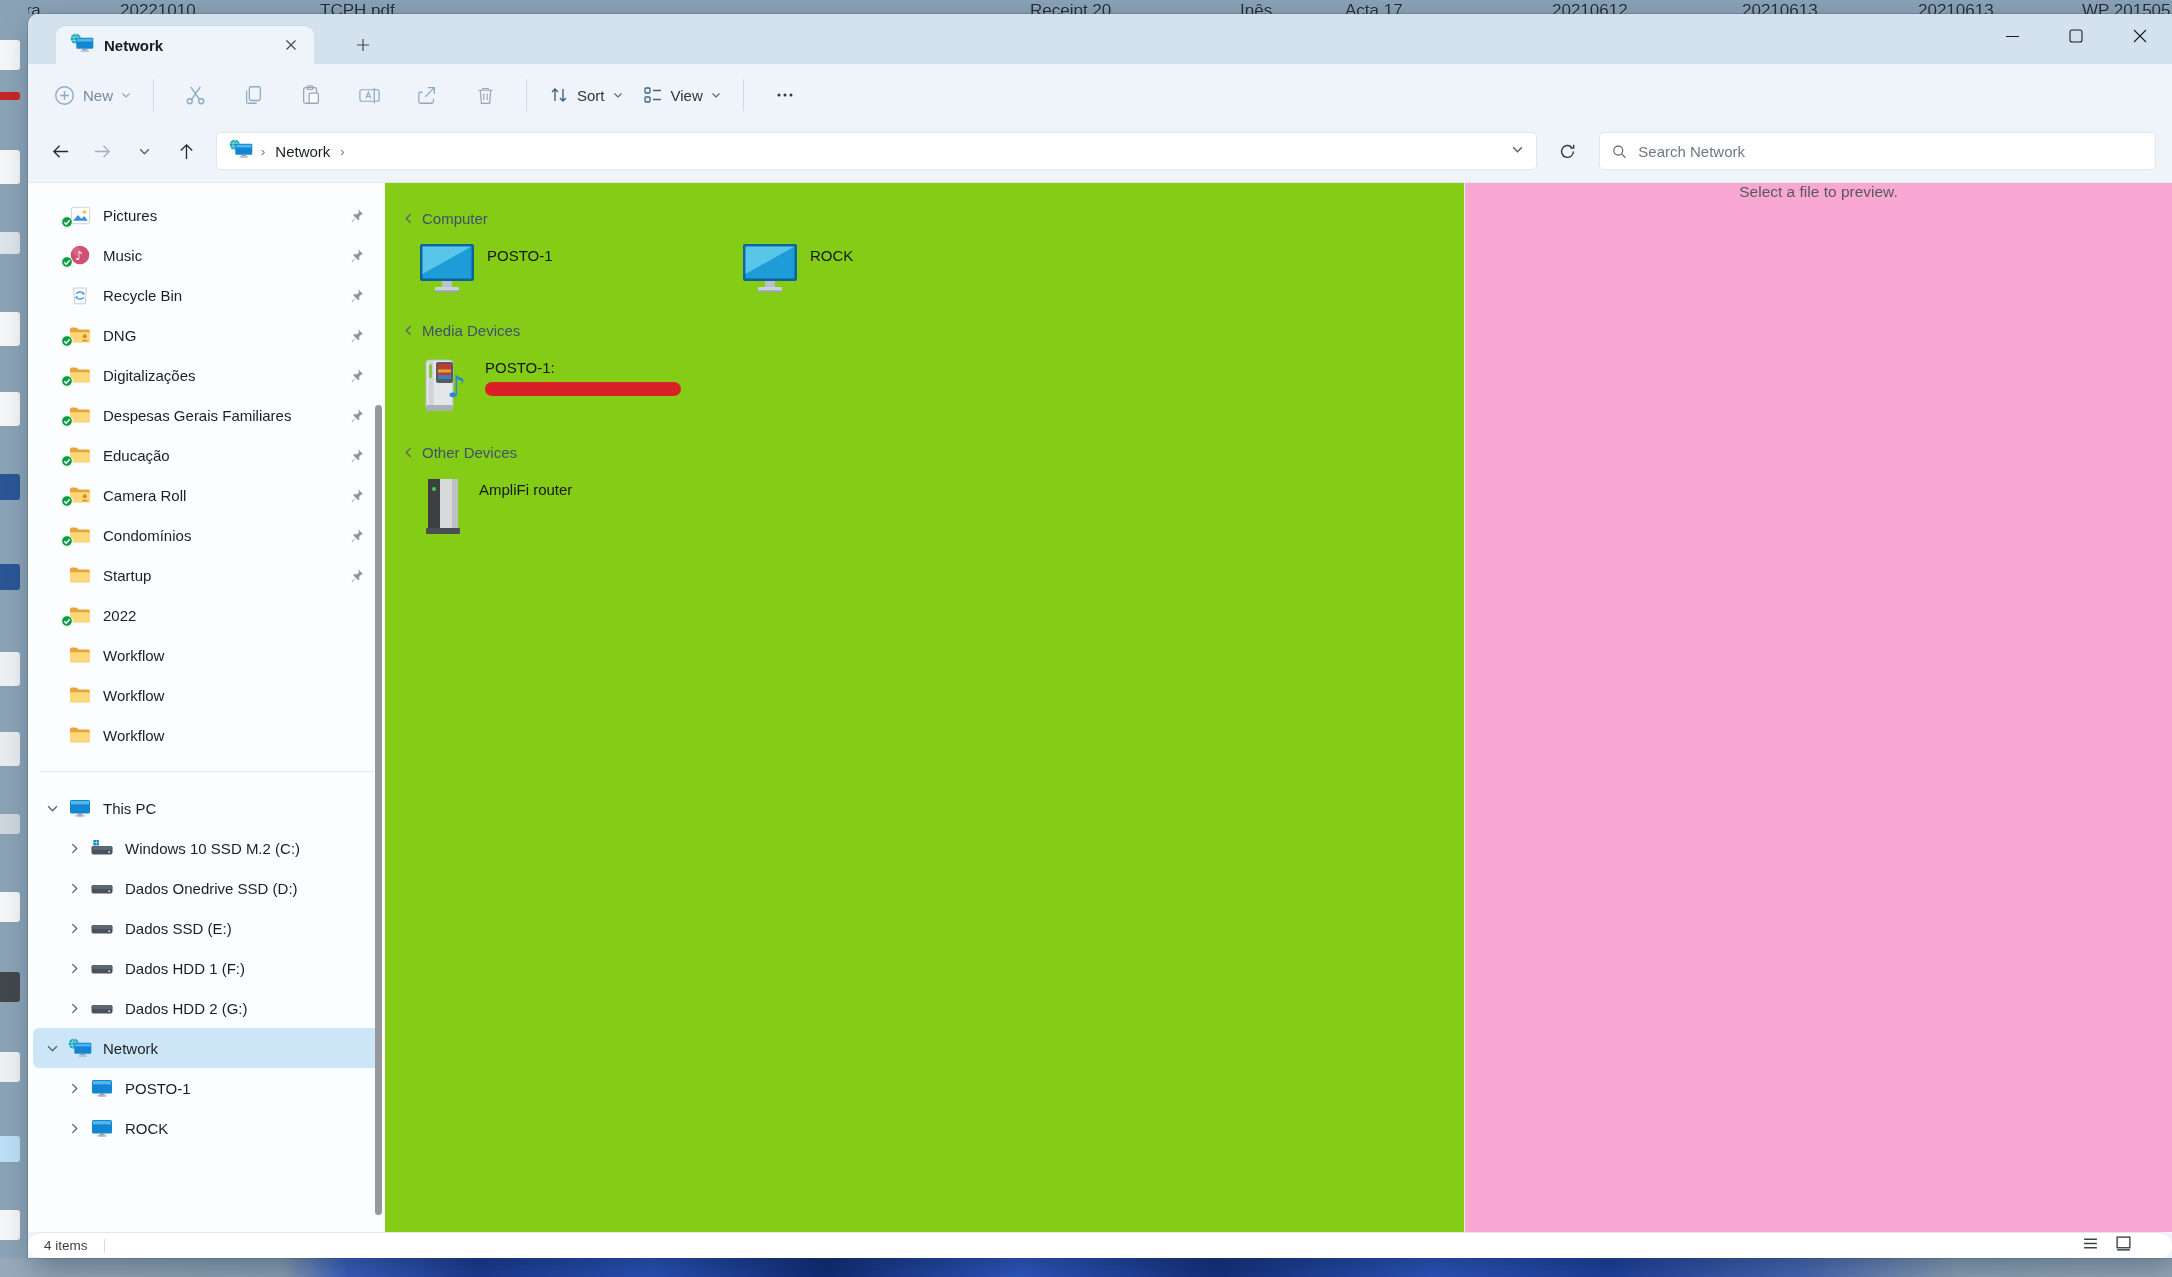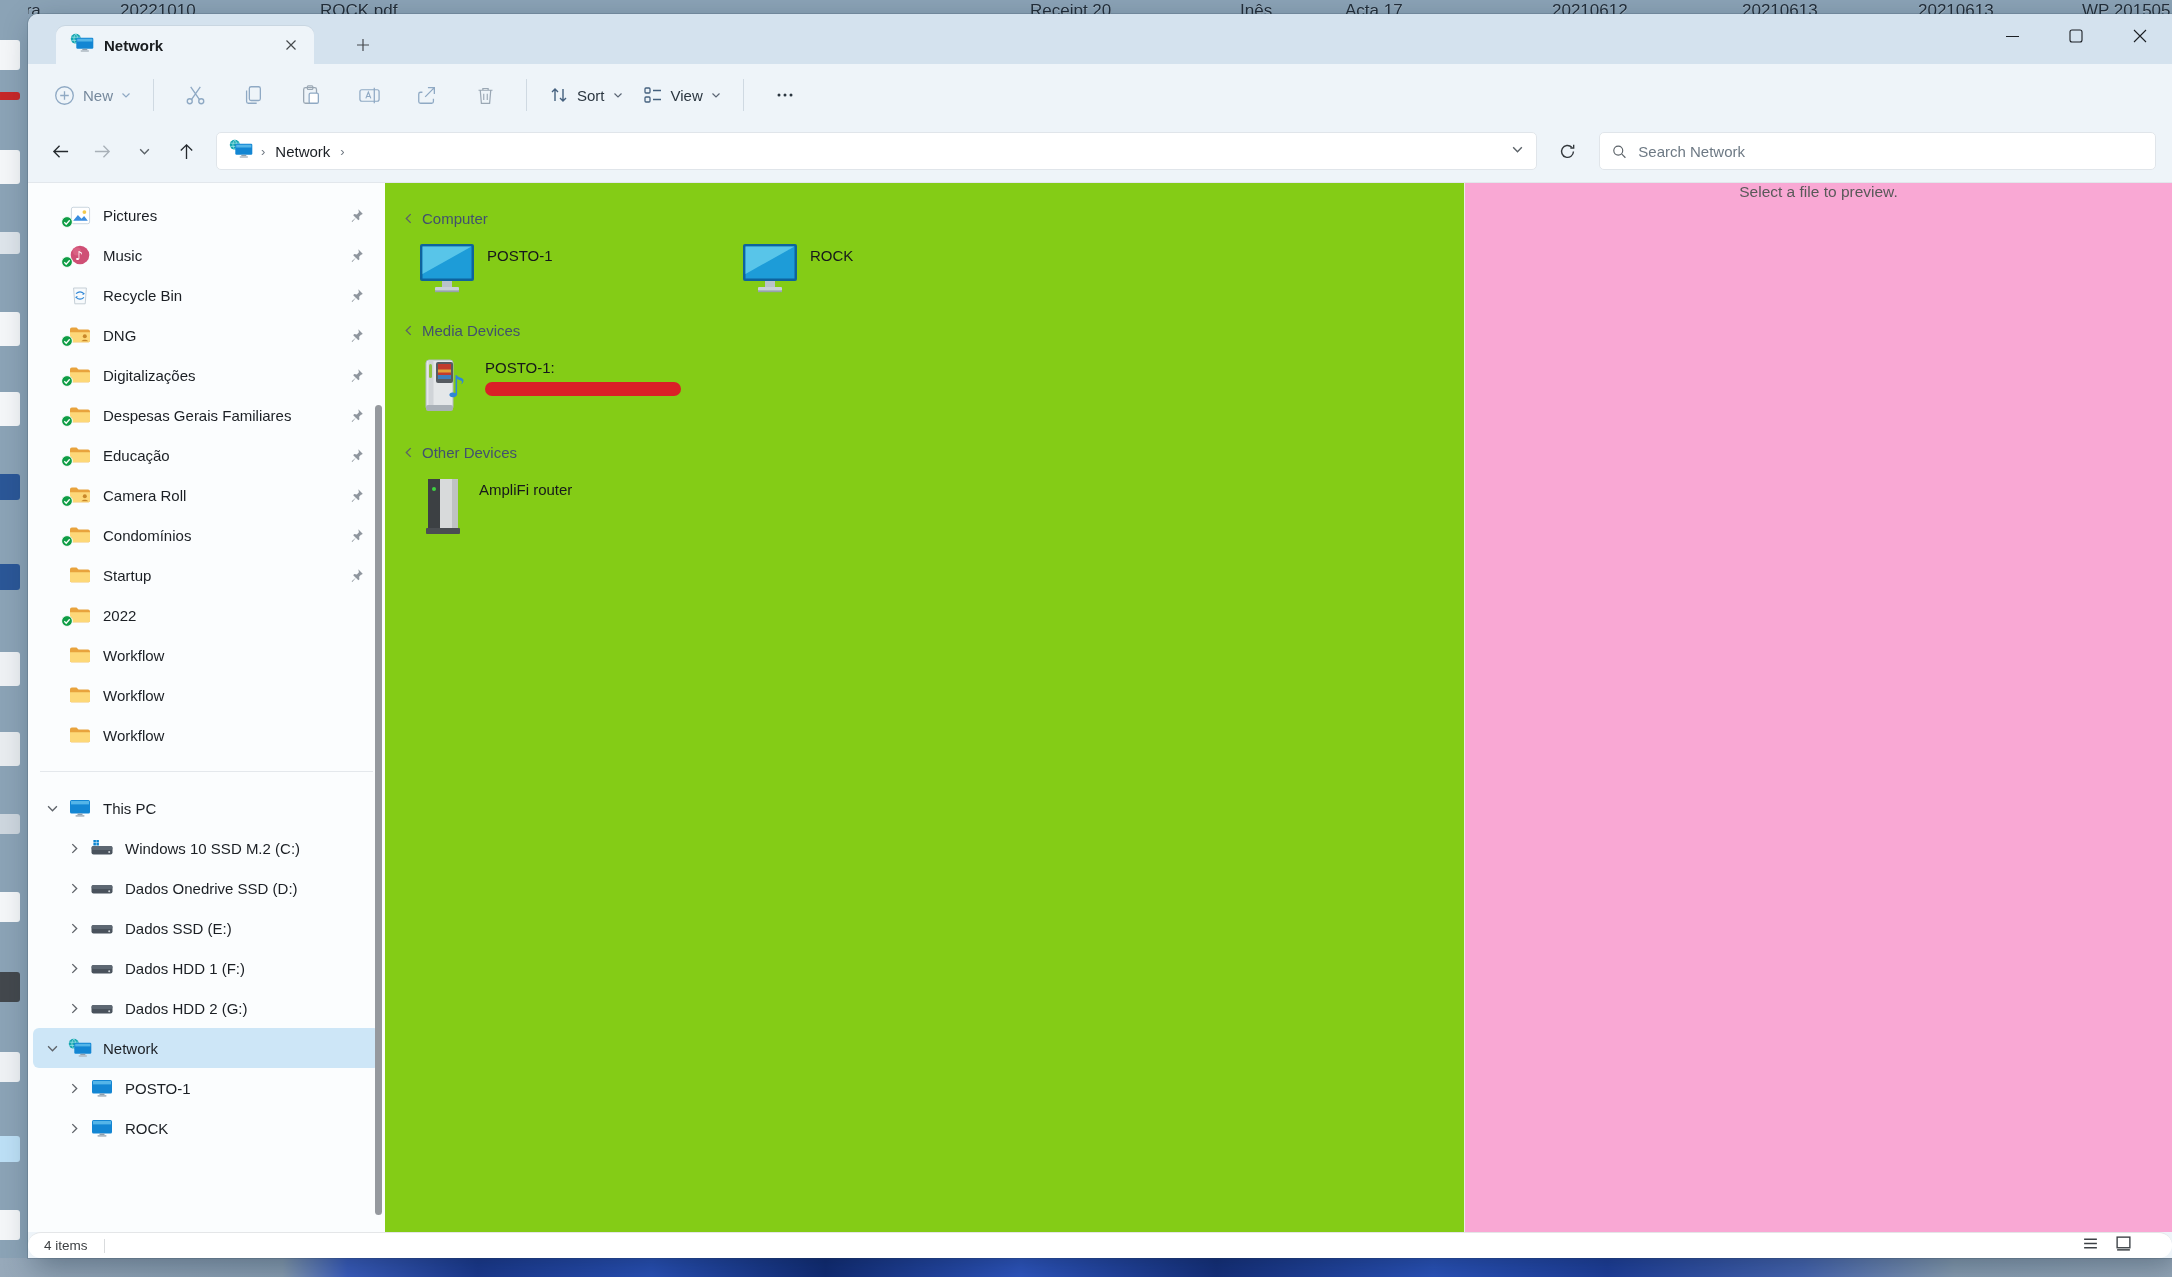"ROCK.pdf" span { text: ROCK.pdf -> TCPH.pdf }
